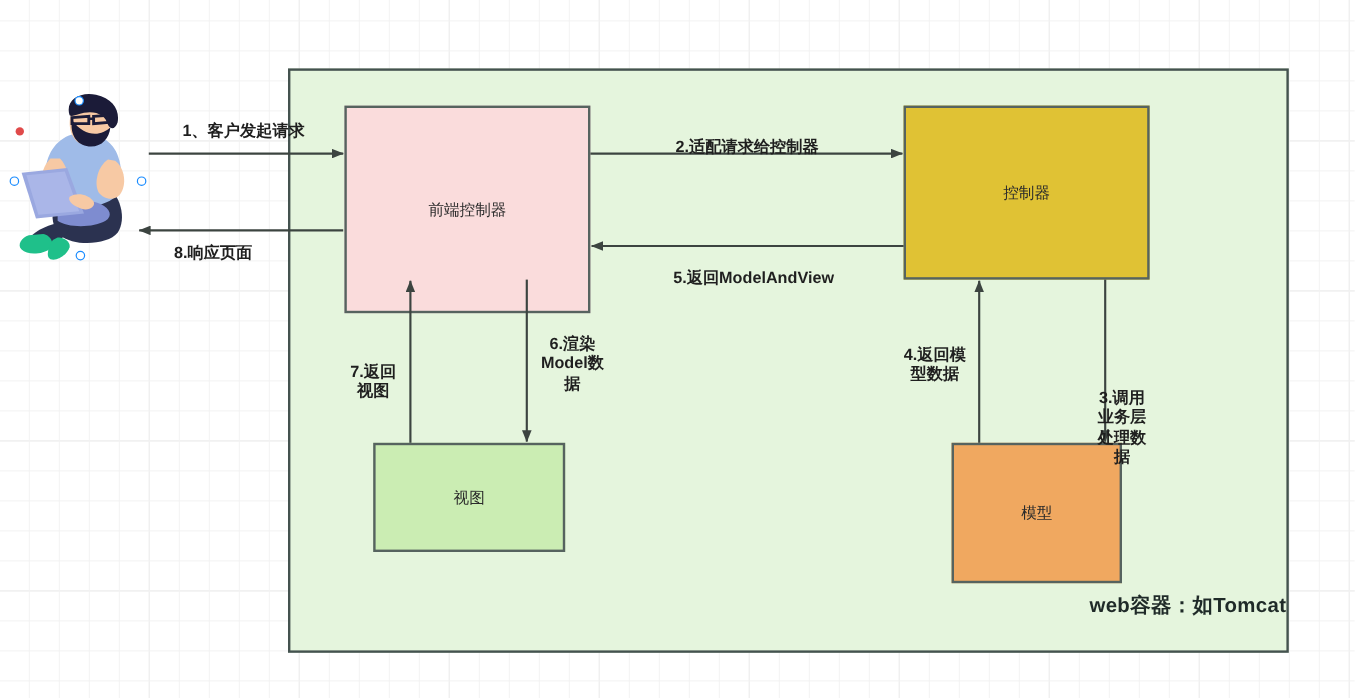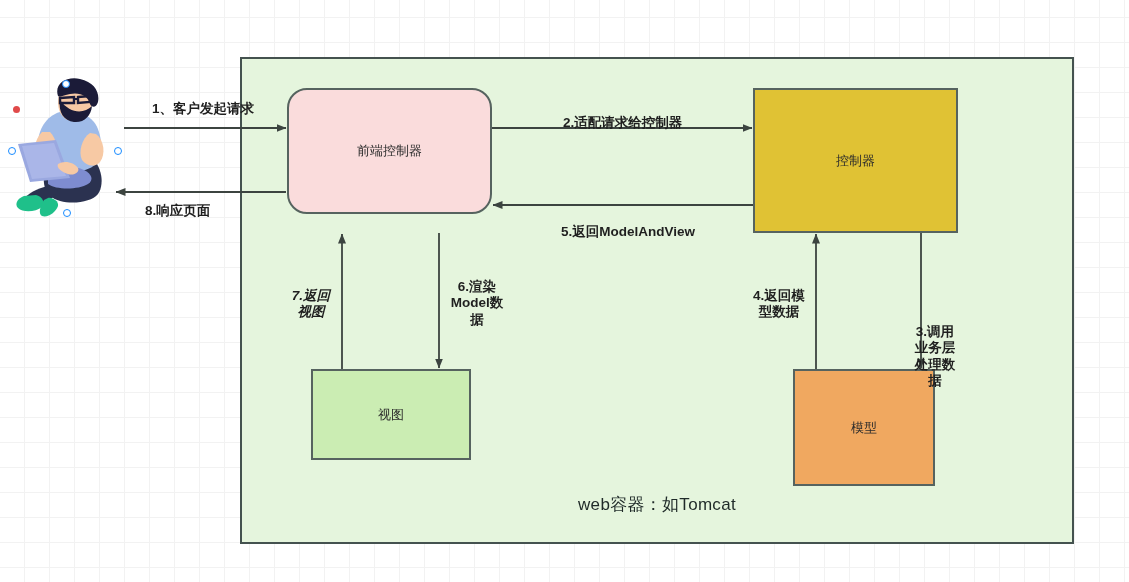"前端控制器" .node-front { border-radius: 20px -> none; height: 126px -> 173px }
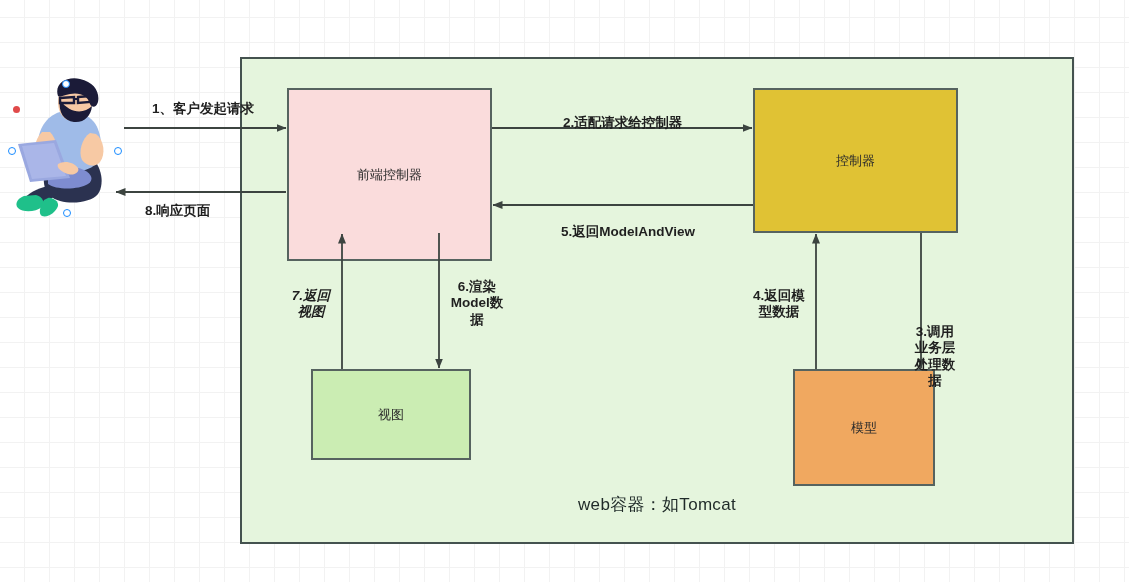"7.返回" .lbl-7 { font-style: italic -> none; top: 288px -> 302px }
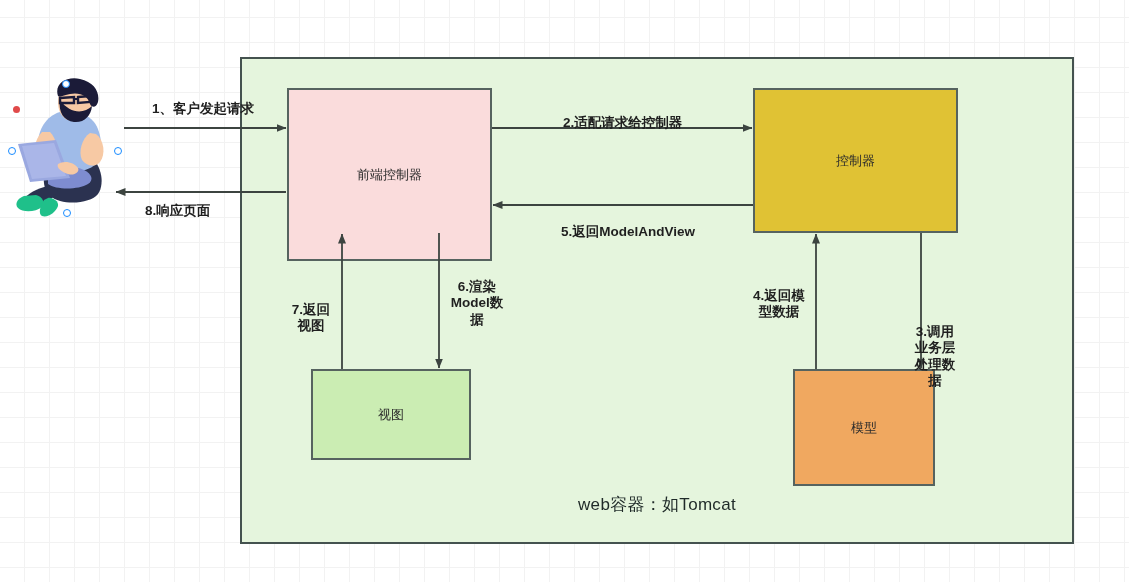"web容器：如Tomcat" .container-title { font-weight: normal -> bold; text-align: center -> right }
